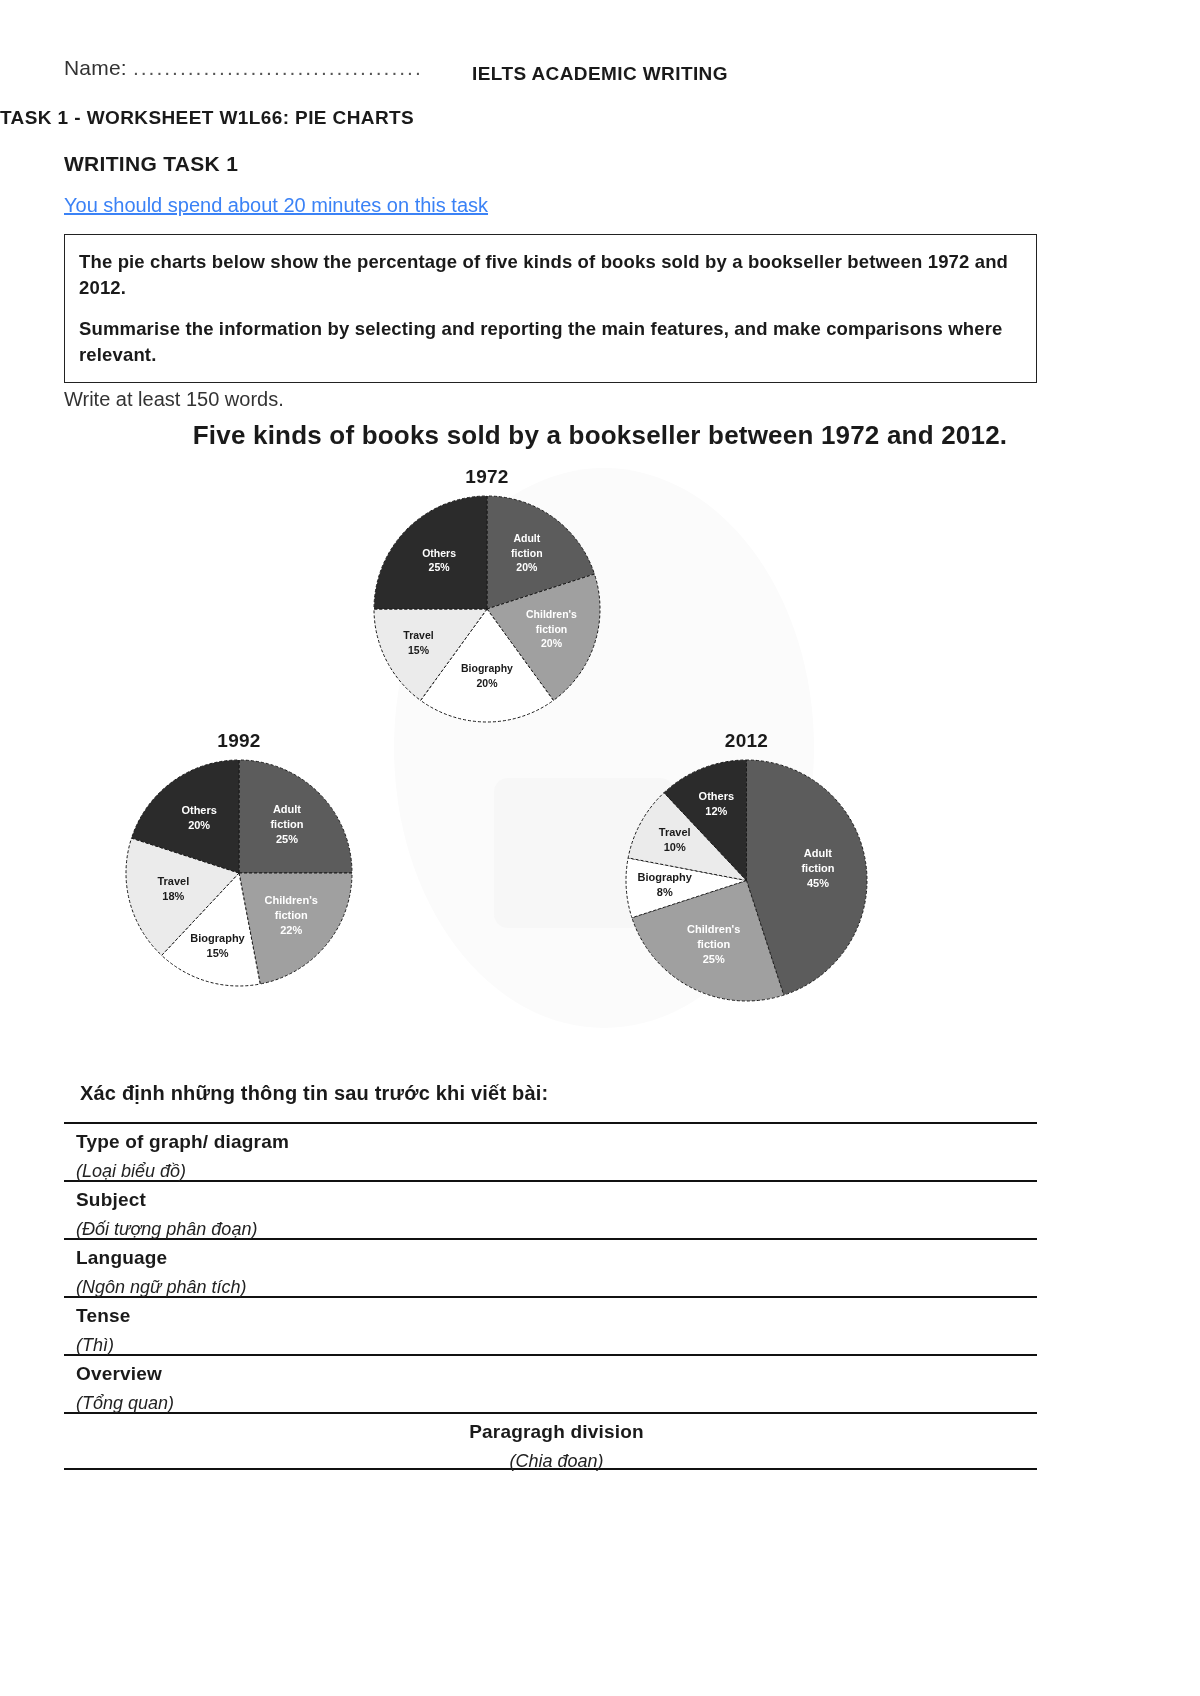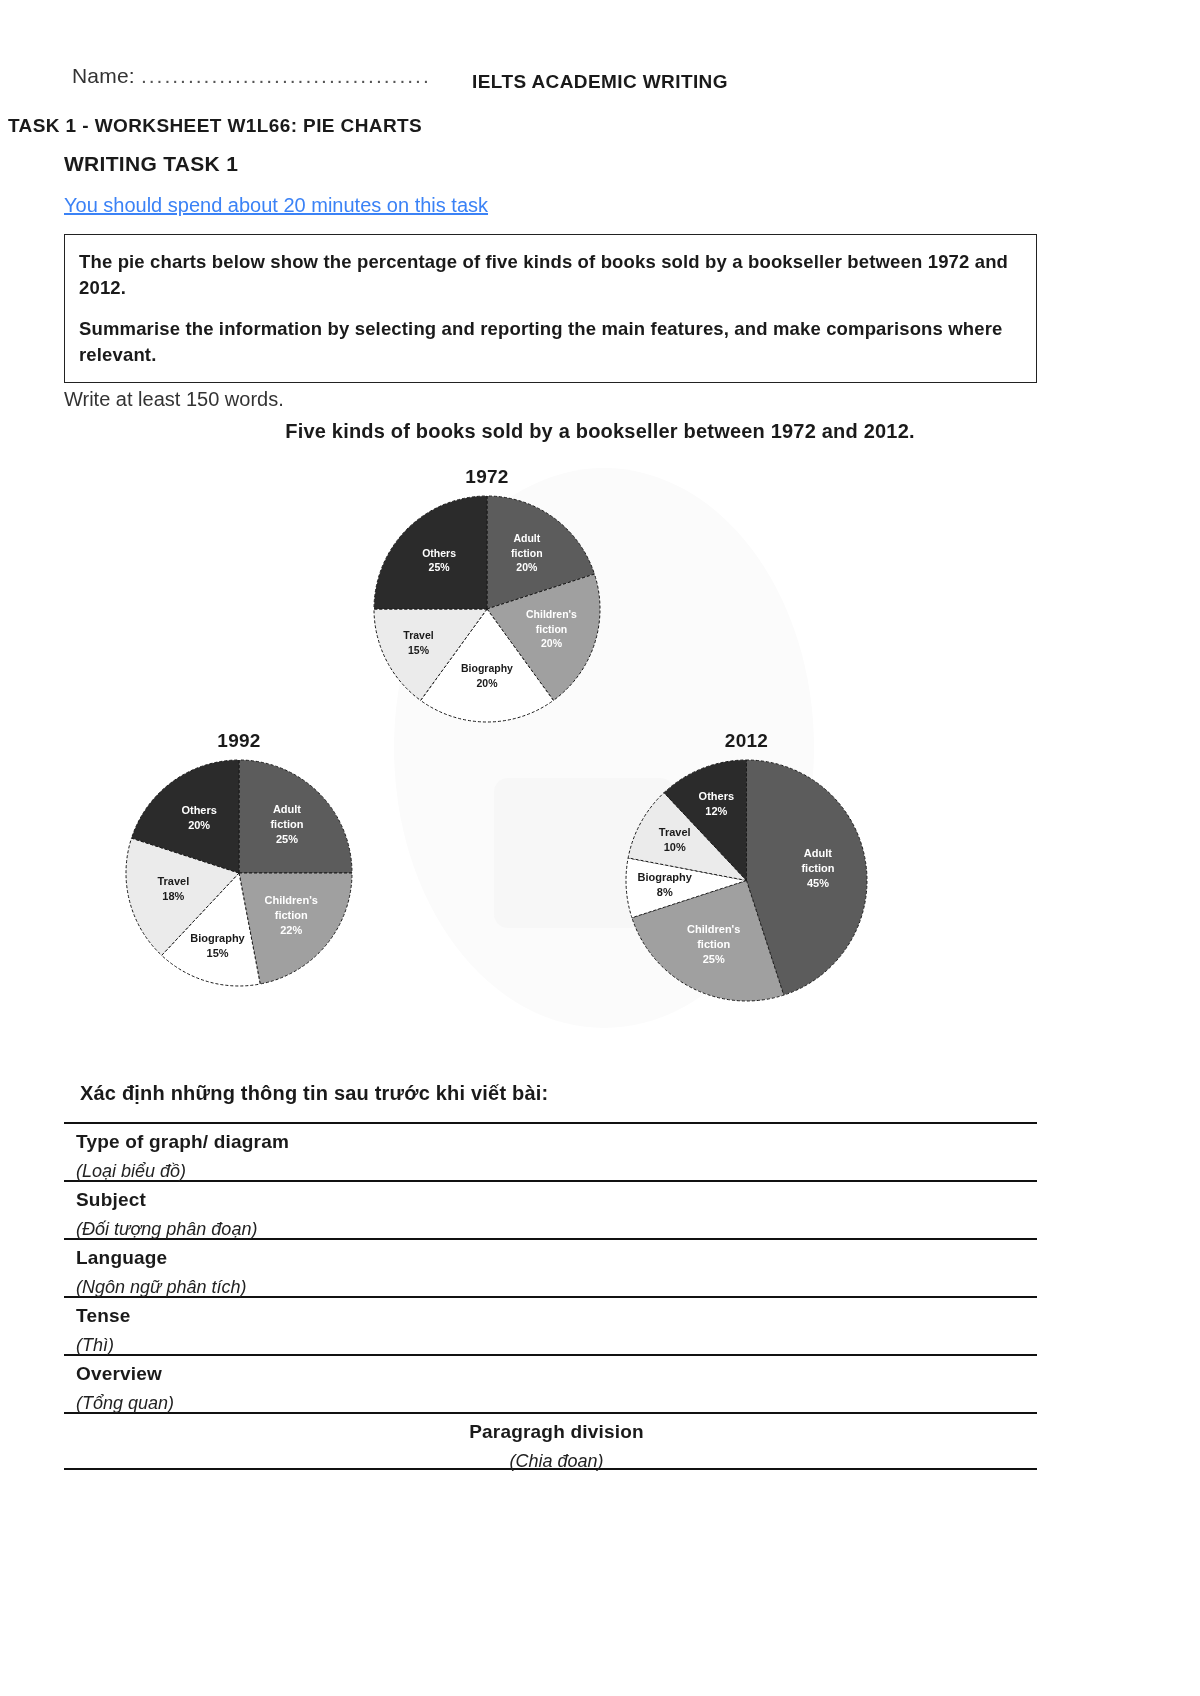"Name:" .page { padding: 8px -> 0 }
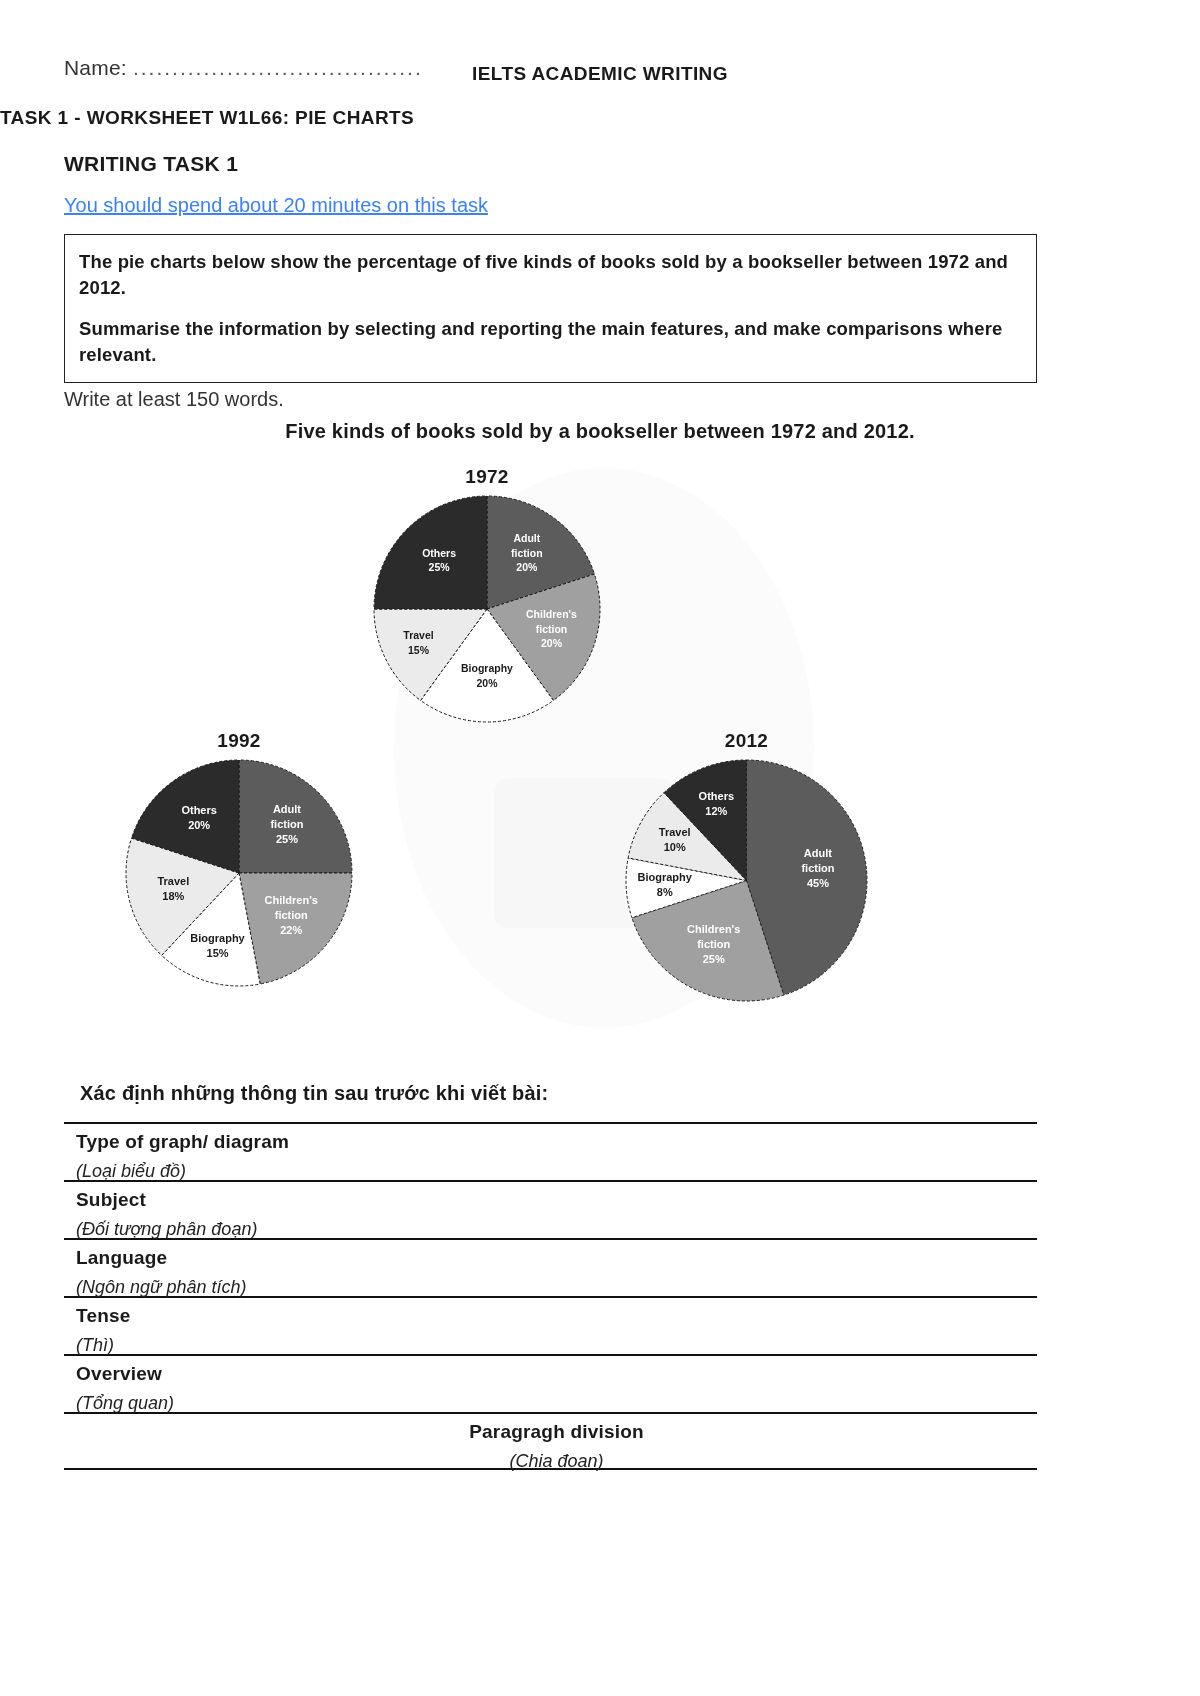"Five kinds of books sold" .chart-title { font-size: 20px -> 26px }
